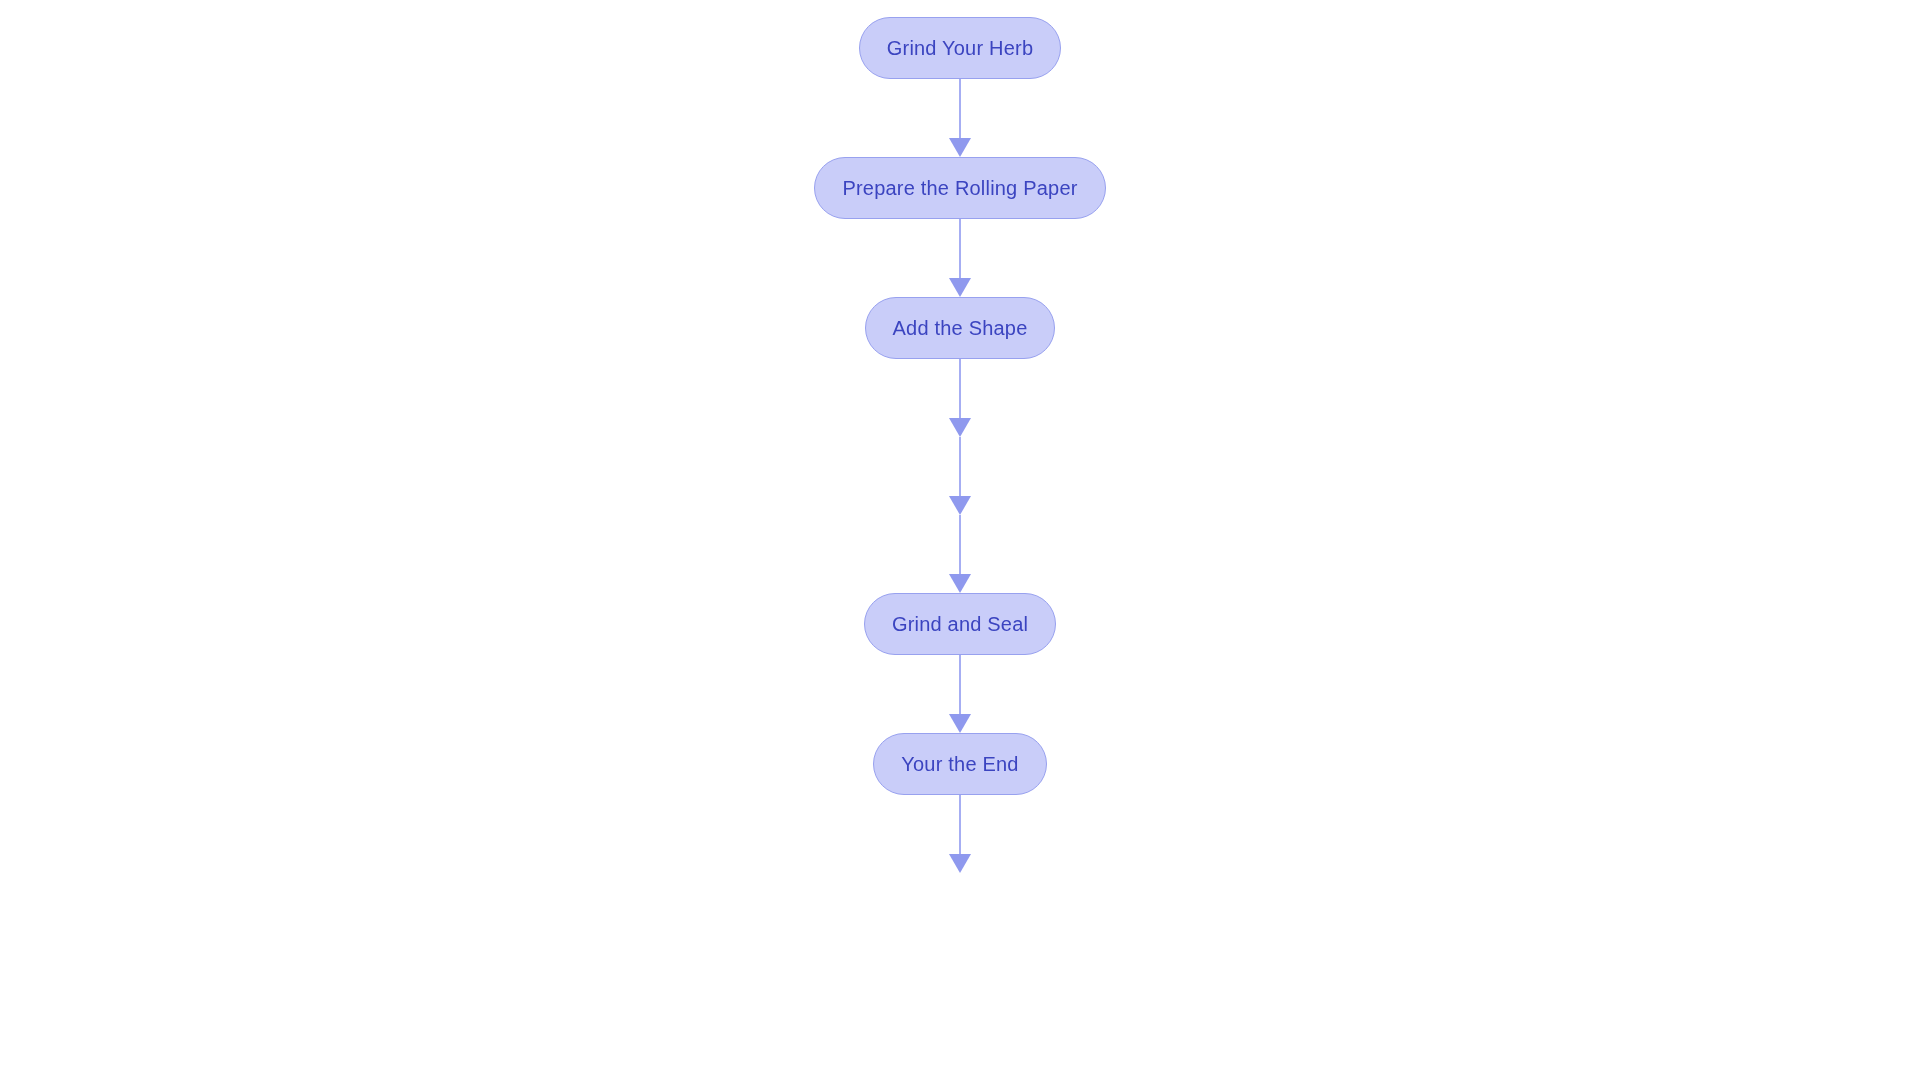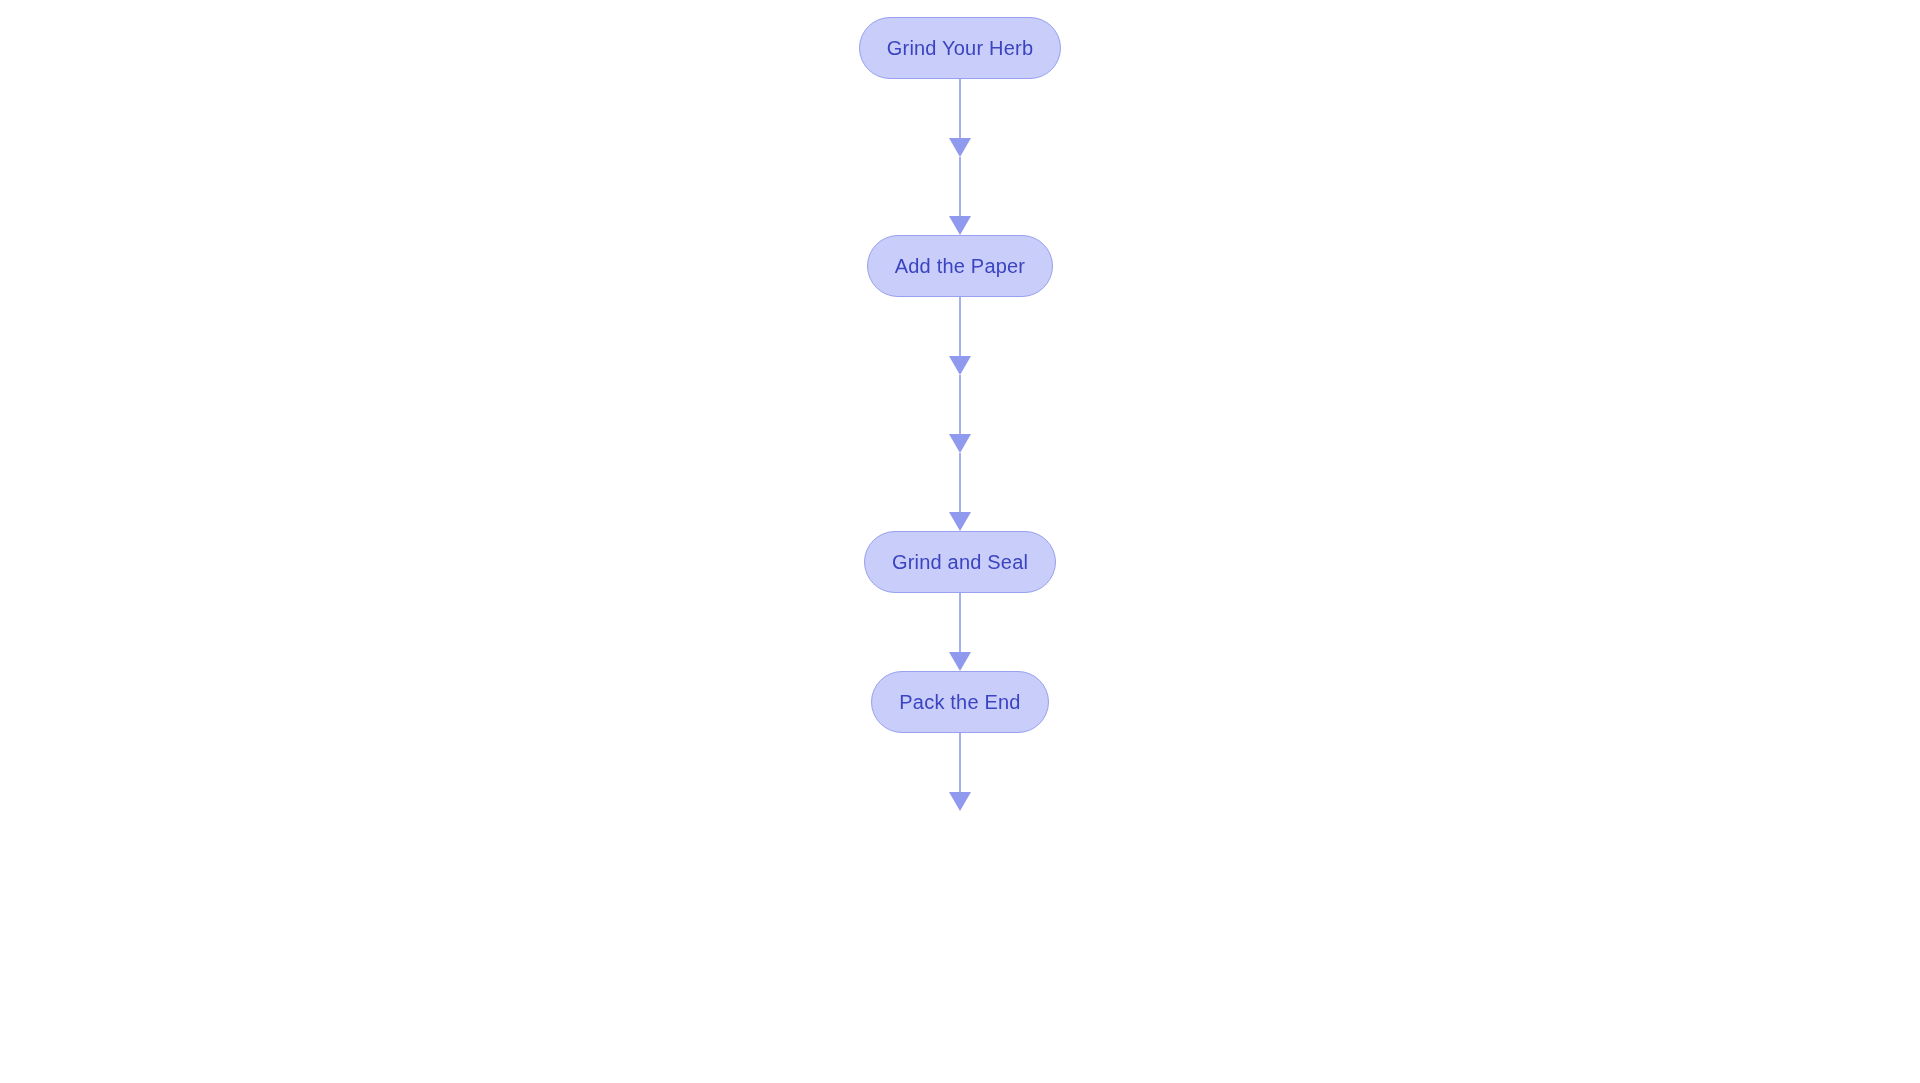"Prepare the Rolling Paper" div.node { html: none -> <div> <span>Prepare the Rolling Paper</span> </div> }
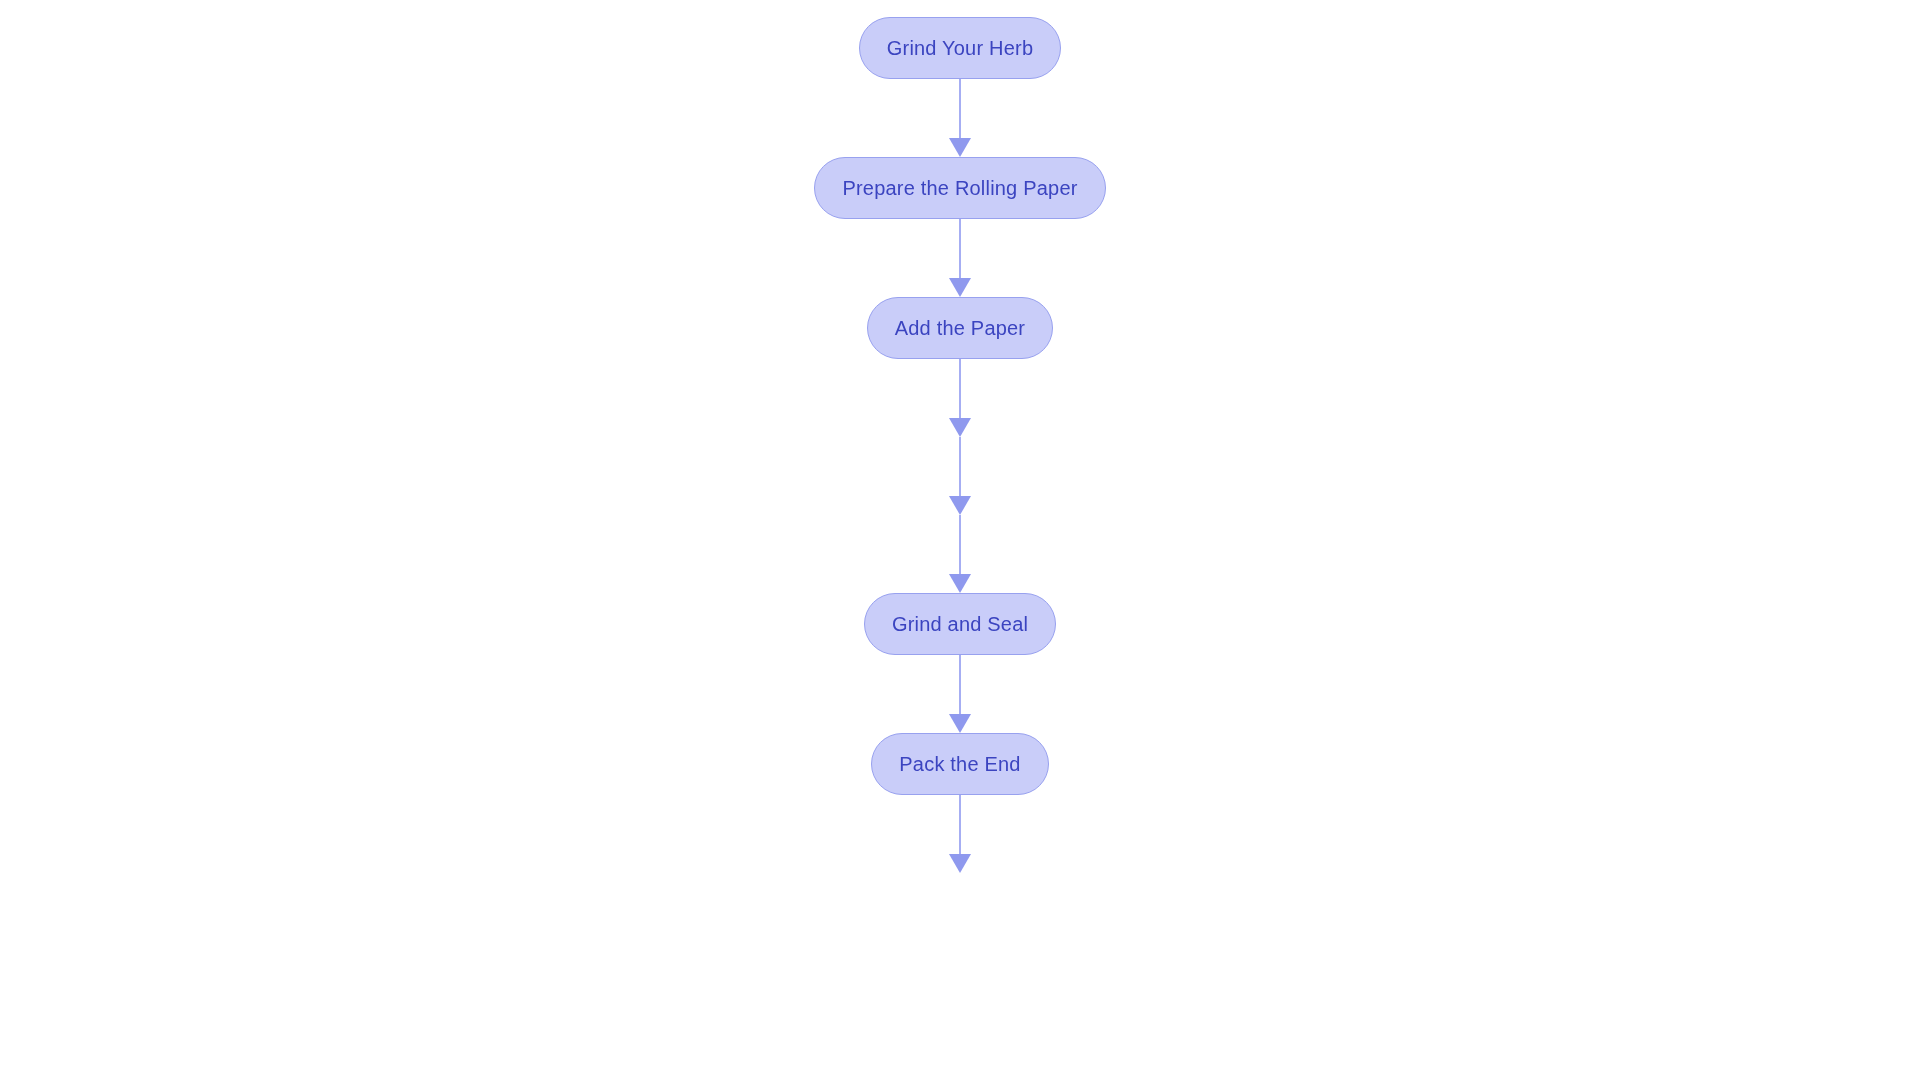"Add the Paper" span { text: Paper -> Shape }
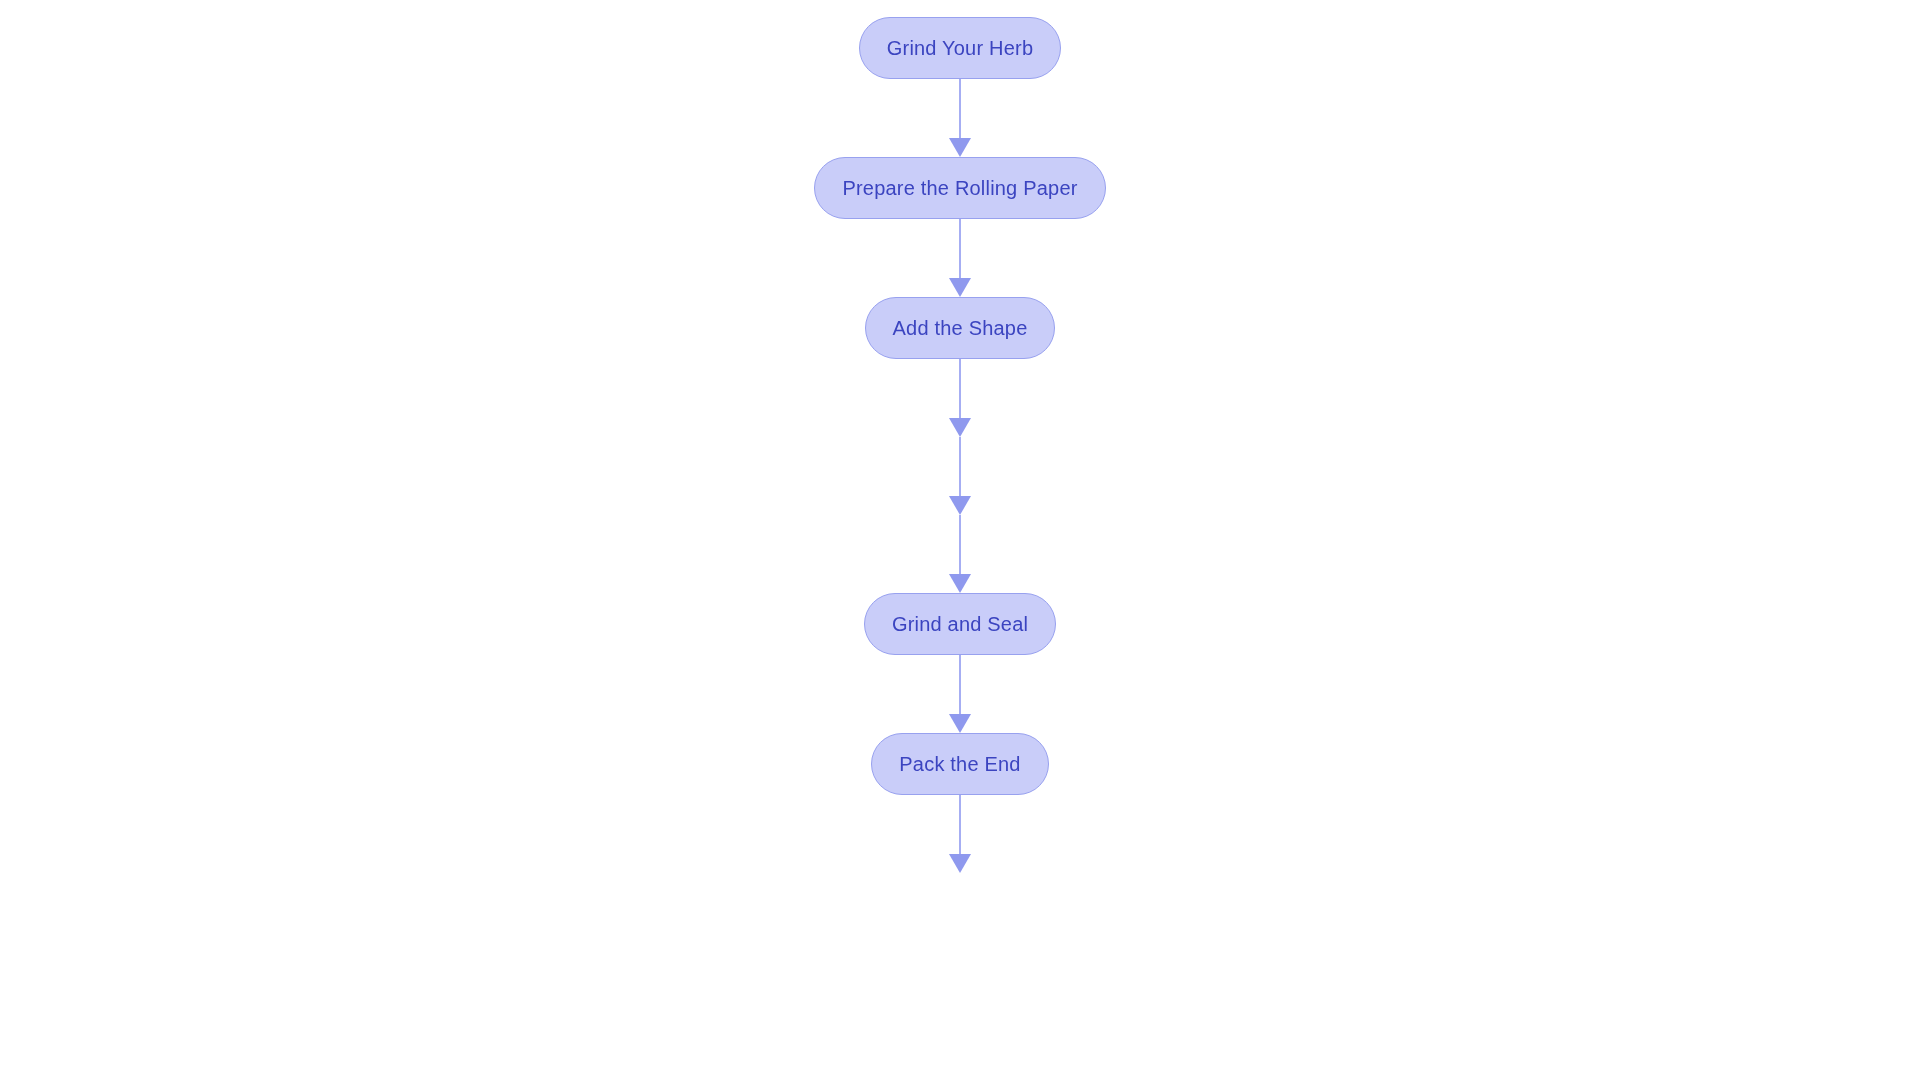"Pack the End" span { text: Pack -> Your }
